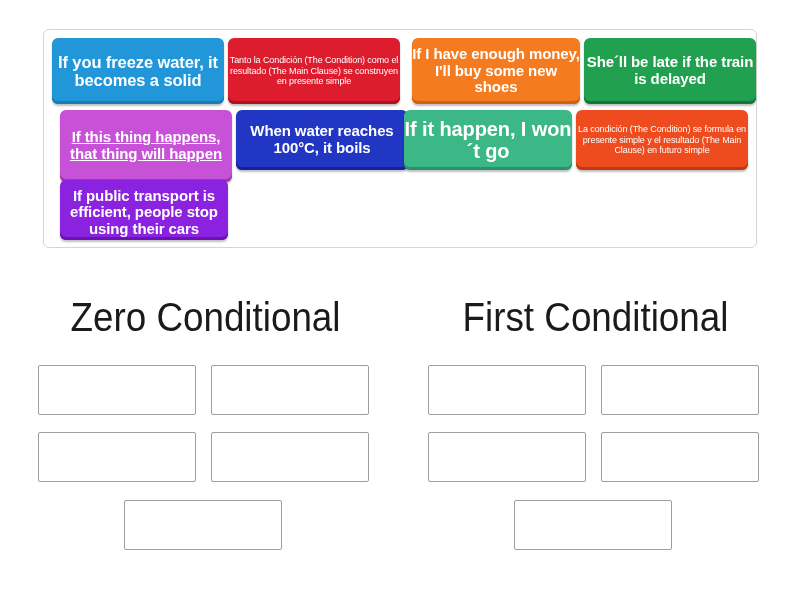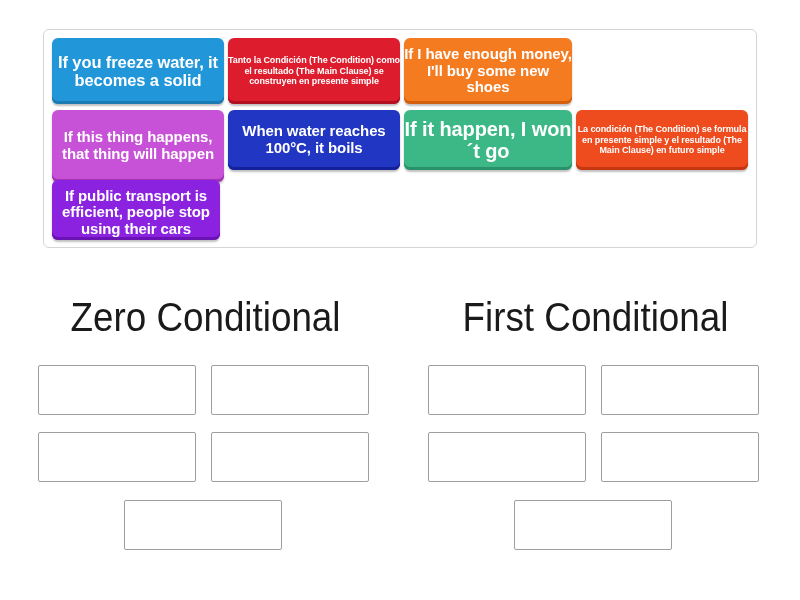"Tanto la Condición (The Condition)" .t-small { font-weight: bold -> normal }
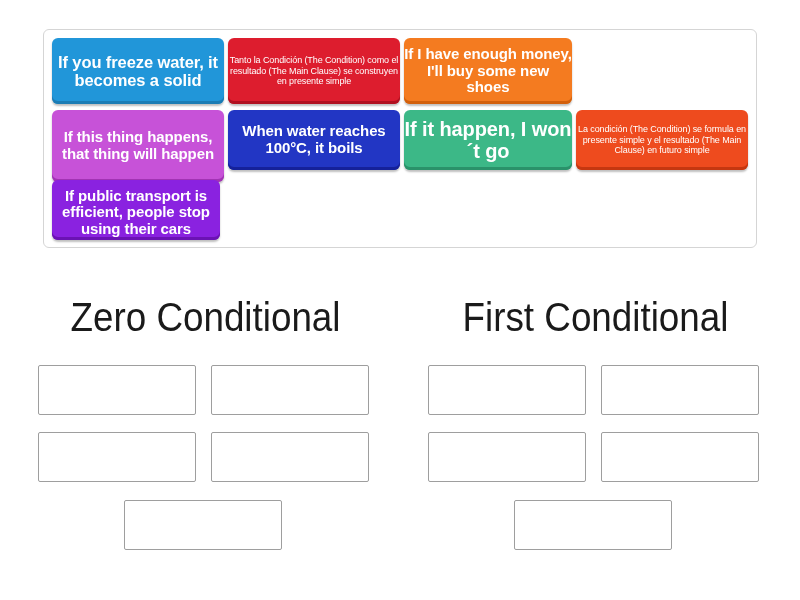"If I have enough money," .t-med { margin-left: none -> 8px }
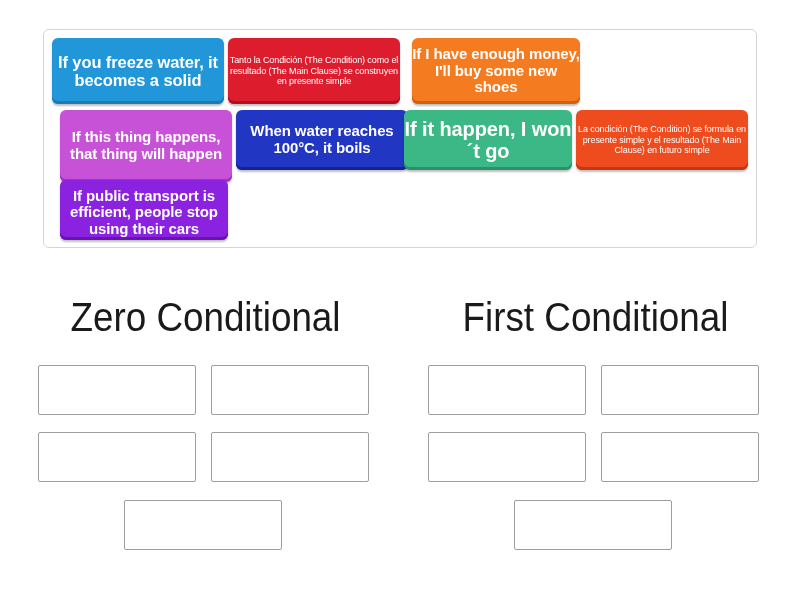"She´ll be late if the" div.tile { html: none -> <div> <span>She´ll be late if the train is delayed</span> </div> }
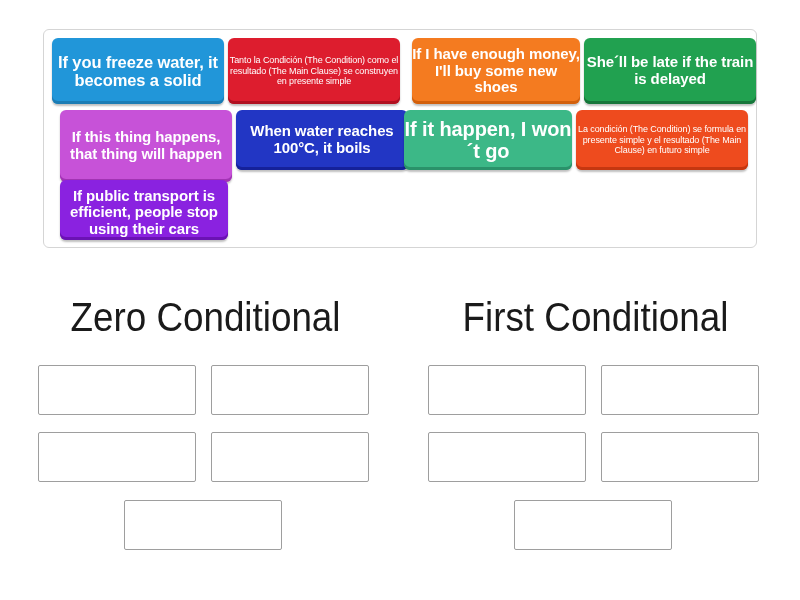"If this thing happens, that" div.tile { text-decoration: none -> underline }
